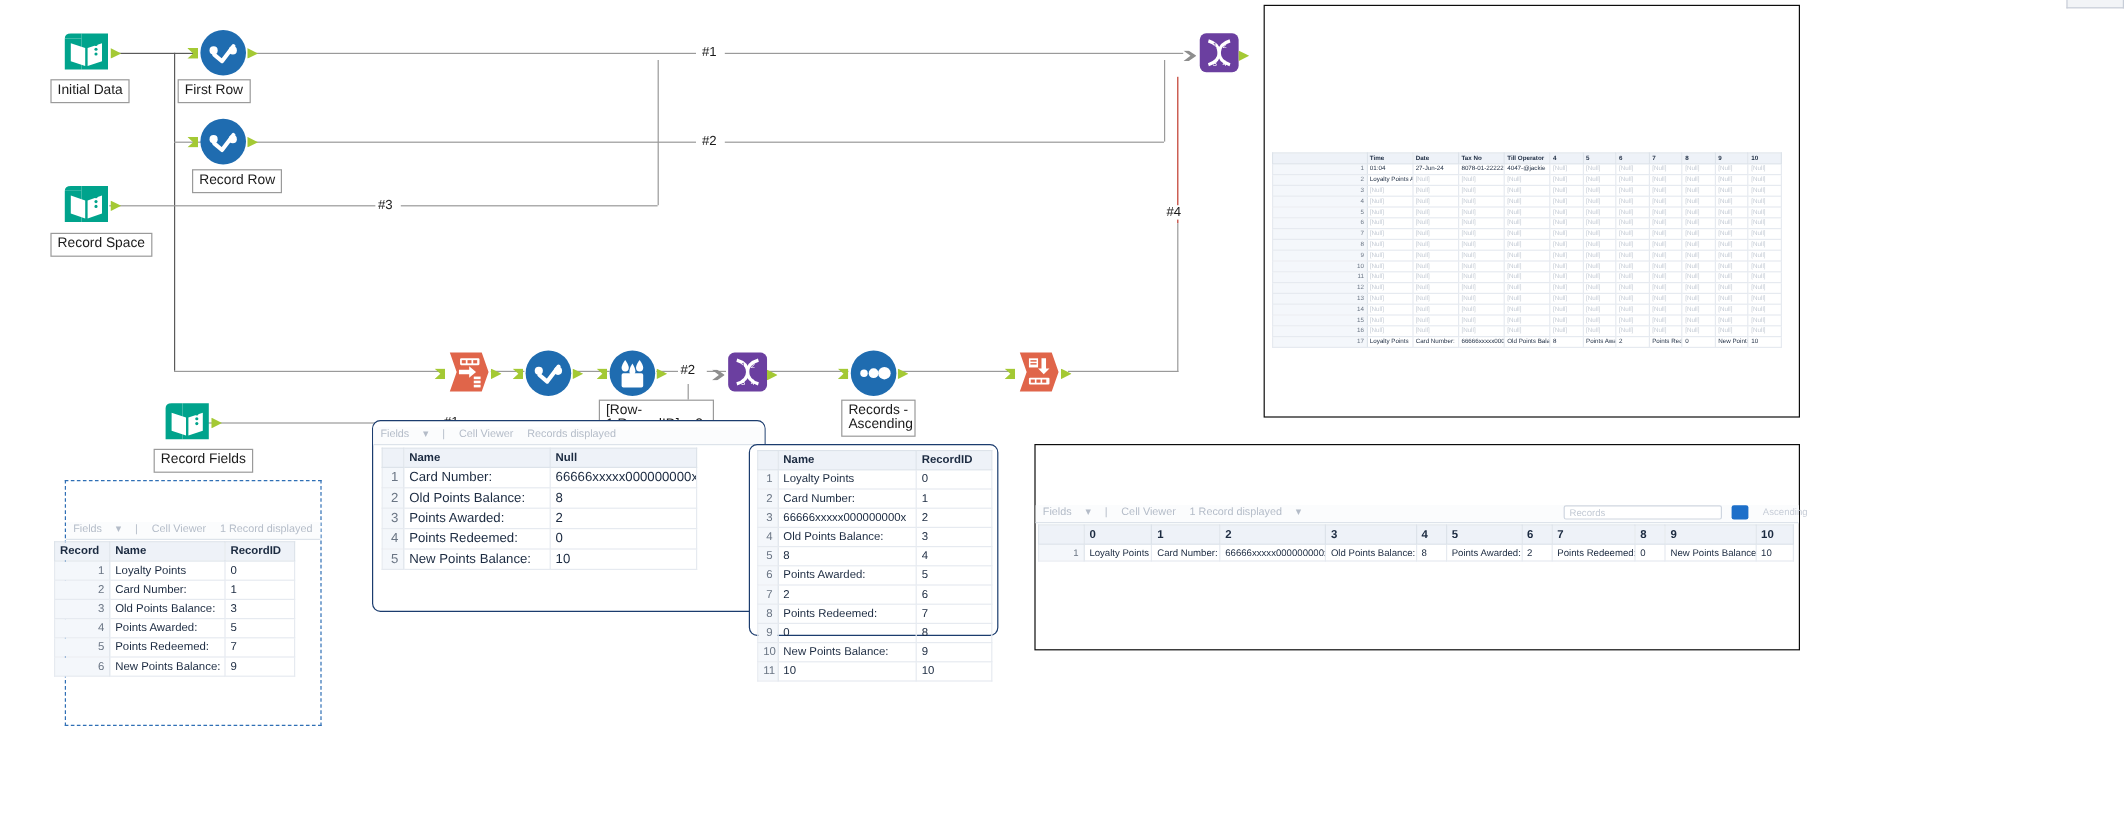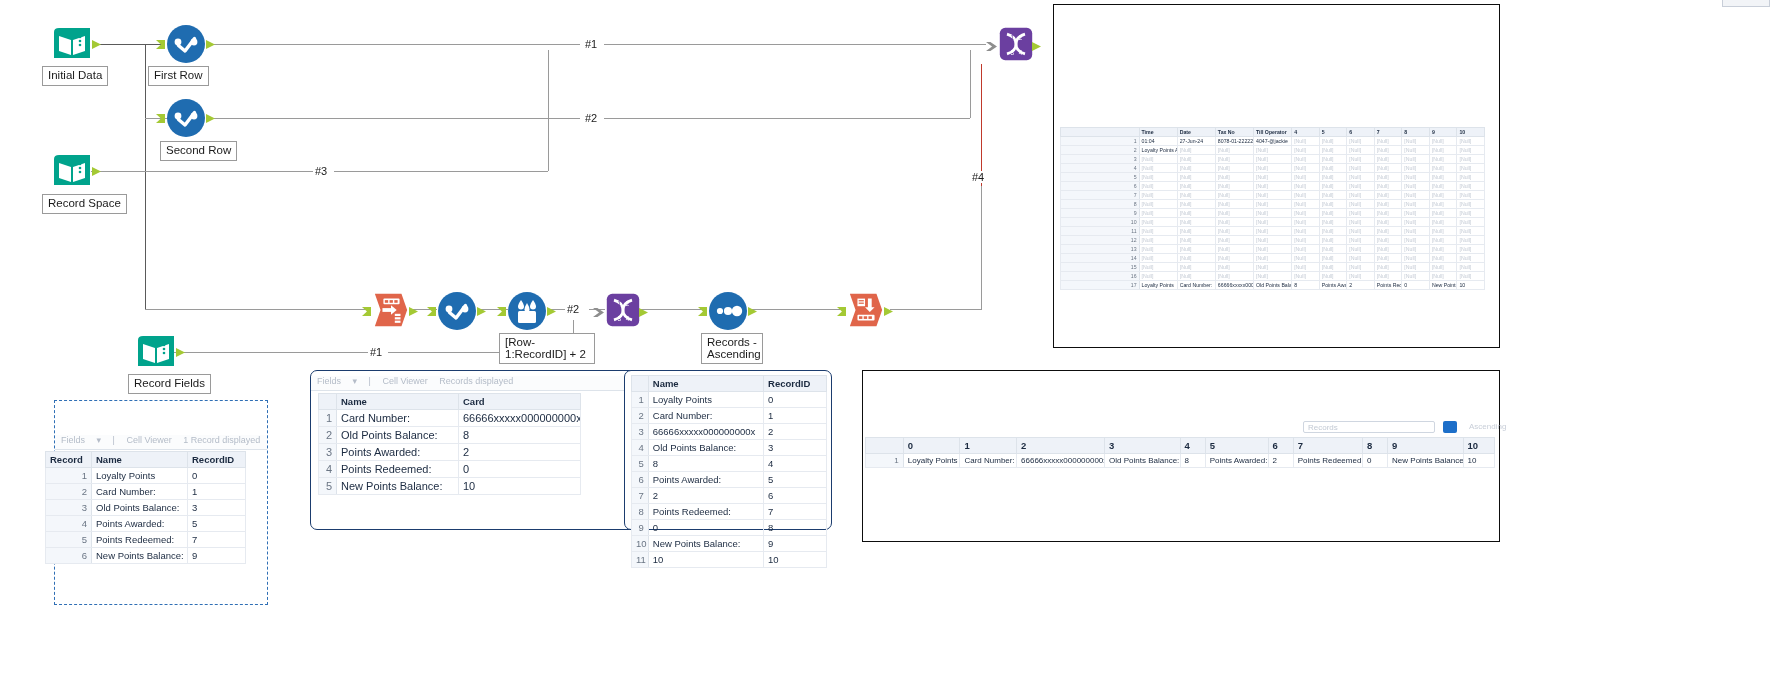"Second Row" div.nodelabel { text: Second -> Record }
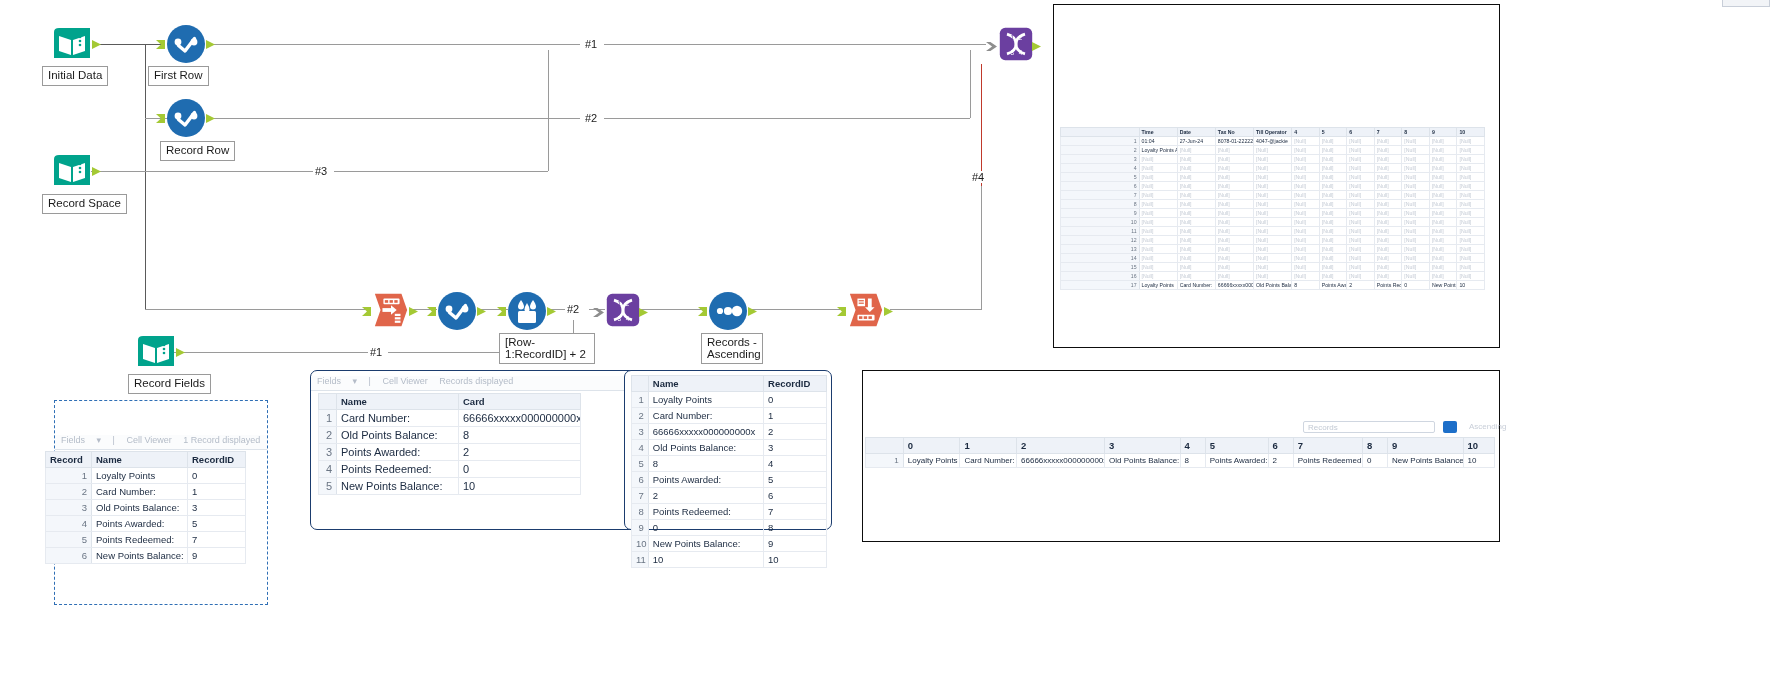"Fields ▾ | Cell Viewer Records" div.panel { top: 370px -> 350px }
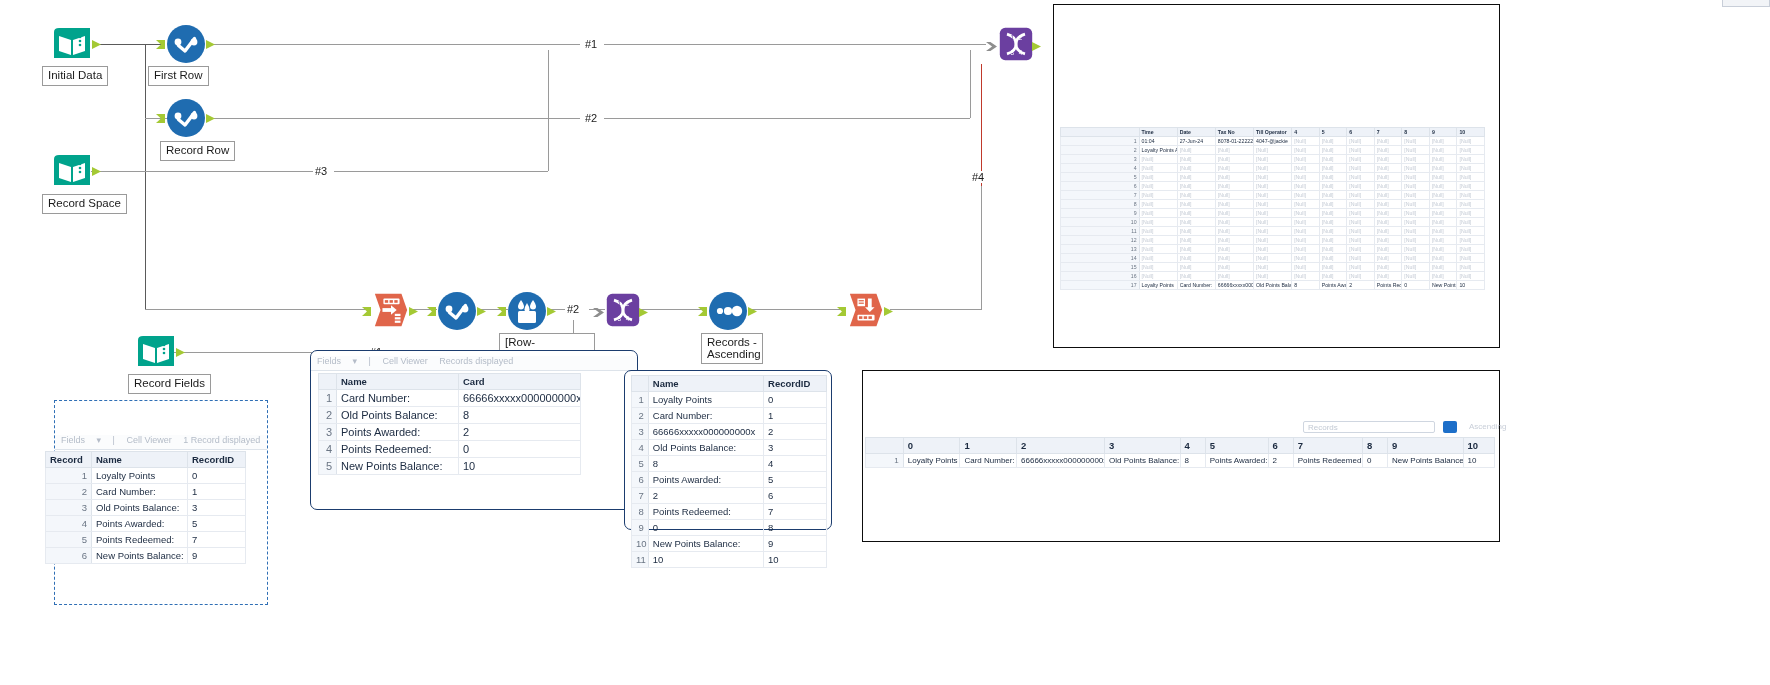"Card" th { text: Card -> Null }
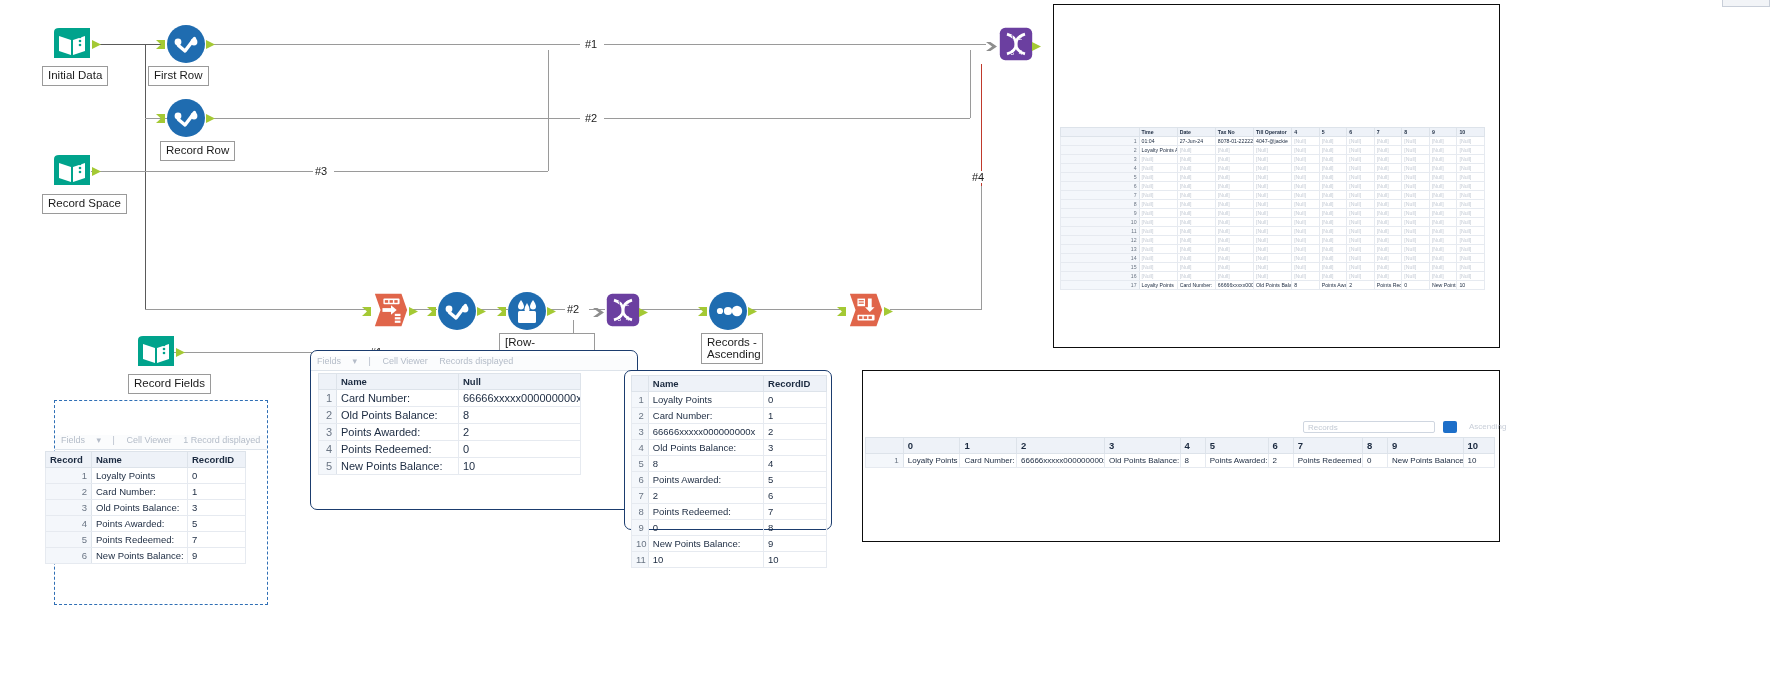"Fields ▾ | Cell Viewer 1 Record displayed ▾" div.toolbar-ghost { html: none -> <div> <span>Fields</span> <span>▾</span> <span>|</span> <span>Cell Viewer</span> <span>1 Record displayed</span> <span>▾</span> </div> }
